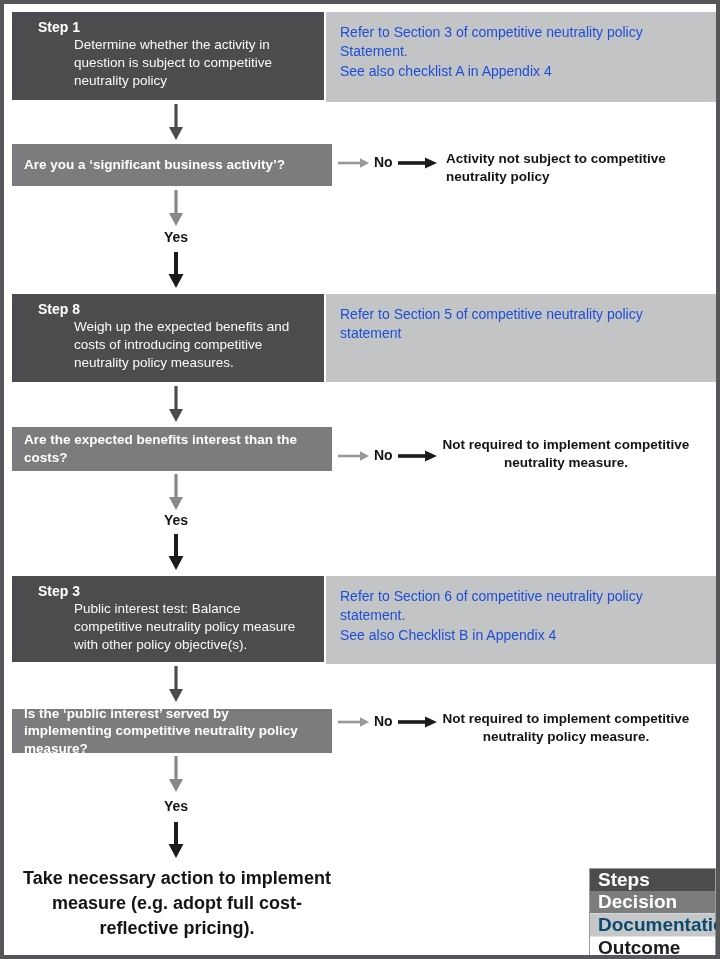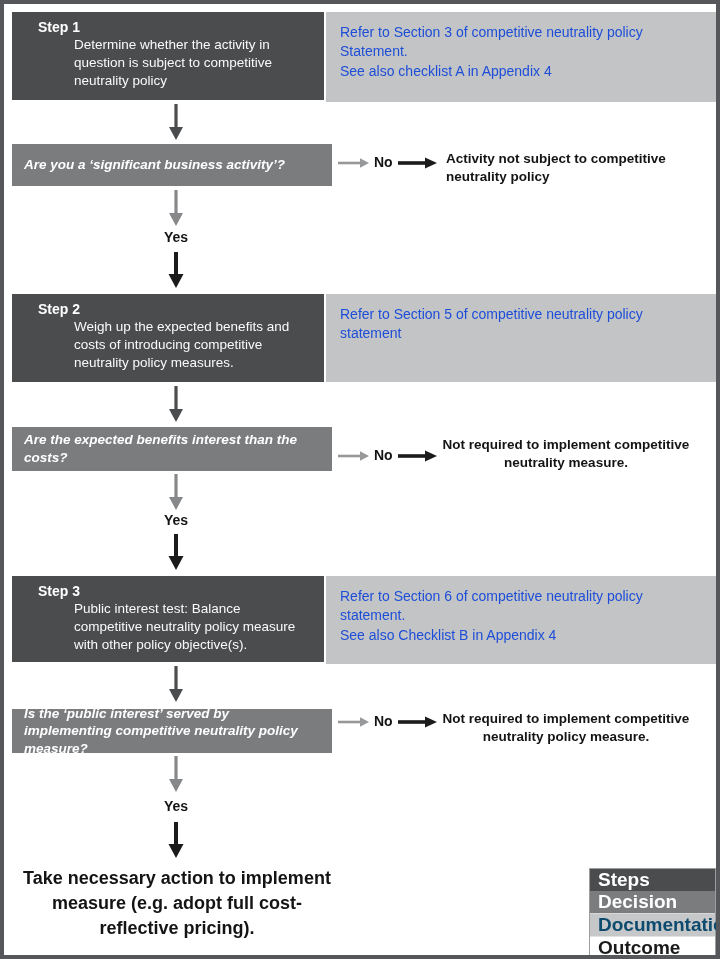"Are you a ‘significant business" .decision-text { font-style: italic -> none }
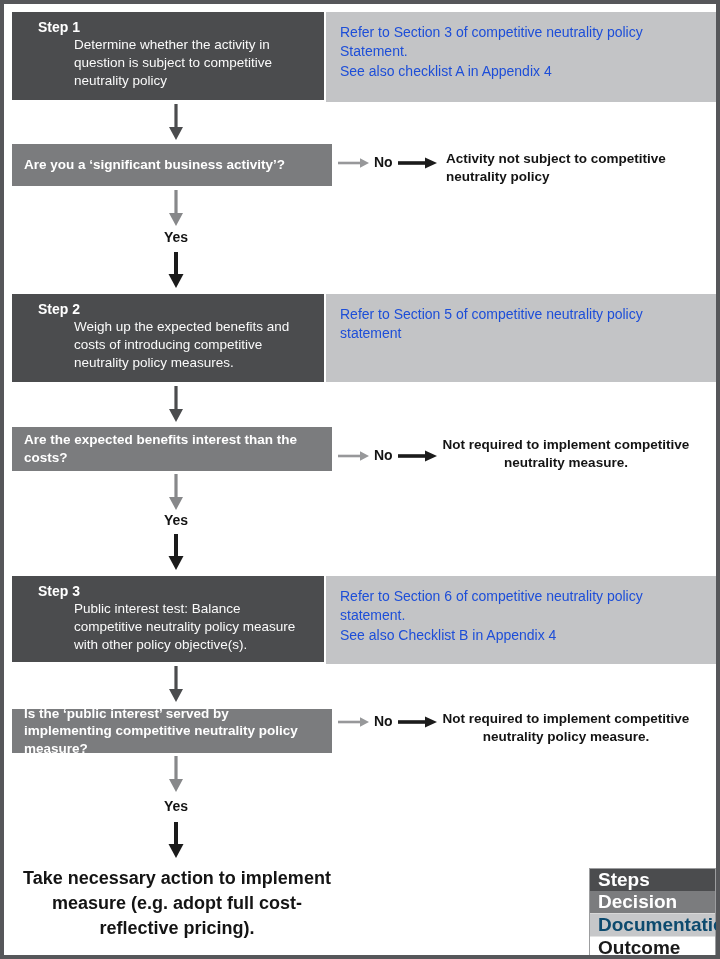"Step 2" div.step-title { text: 2 -> 8 }
